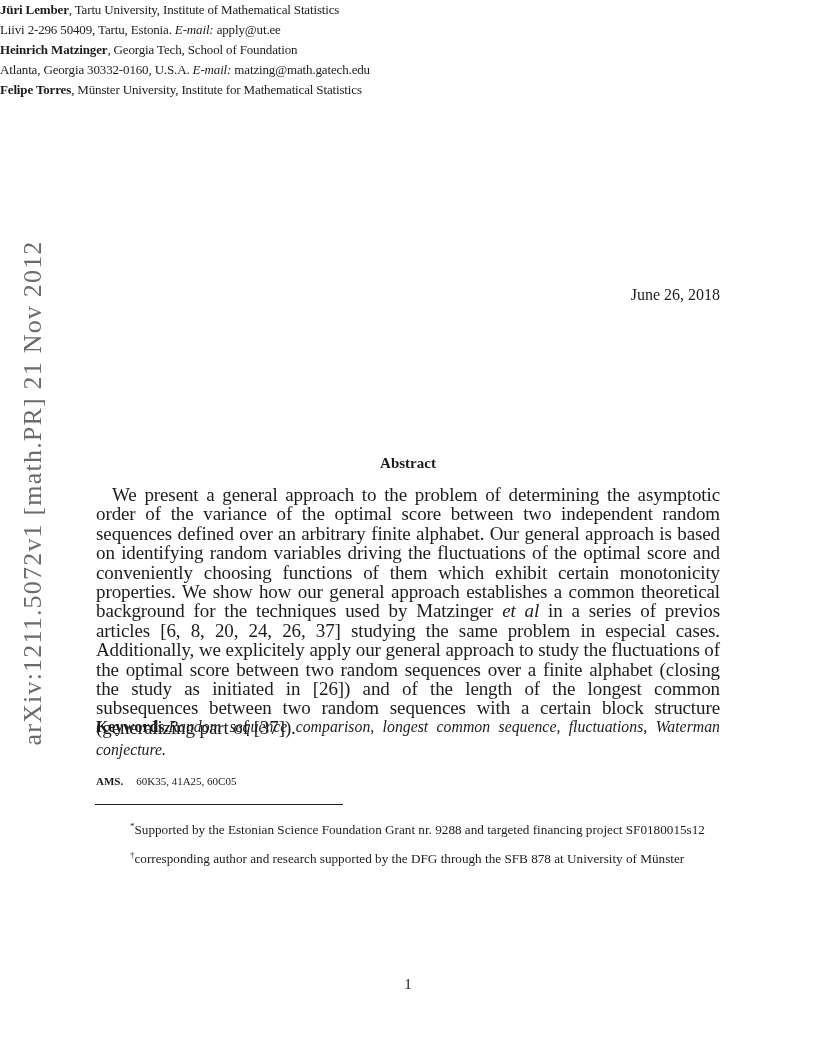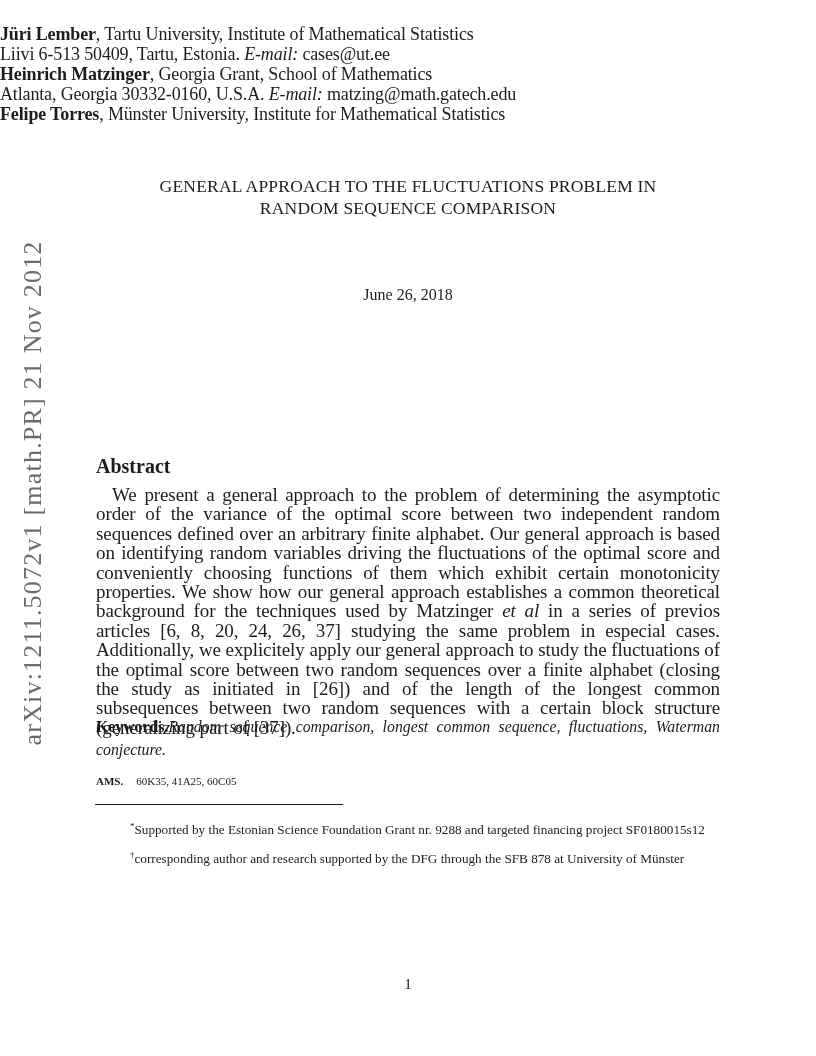"Jüri Lember, Tartu University, Institute" .affil-block { font-size: 18px -> 13px; margin-top: 24px -> none }
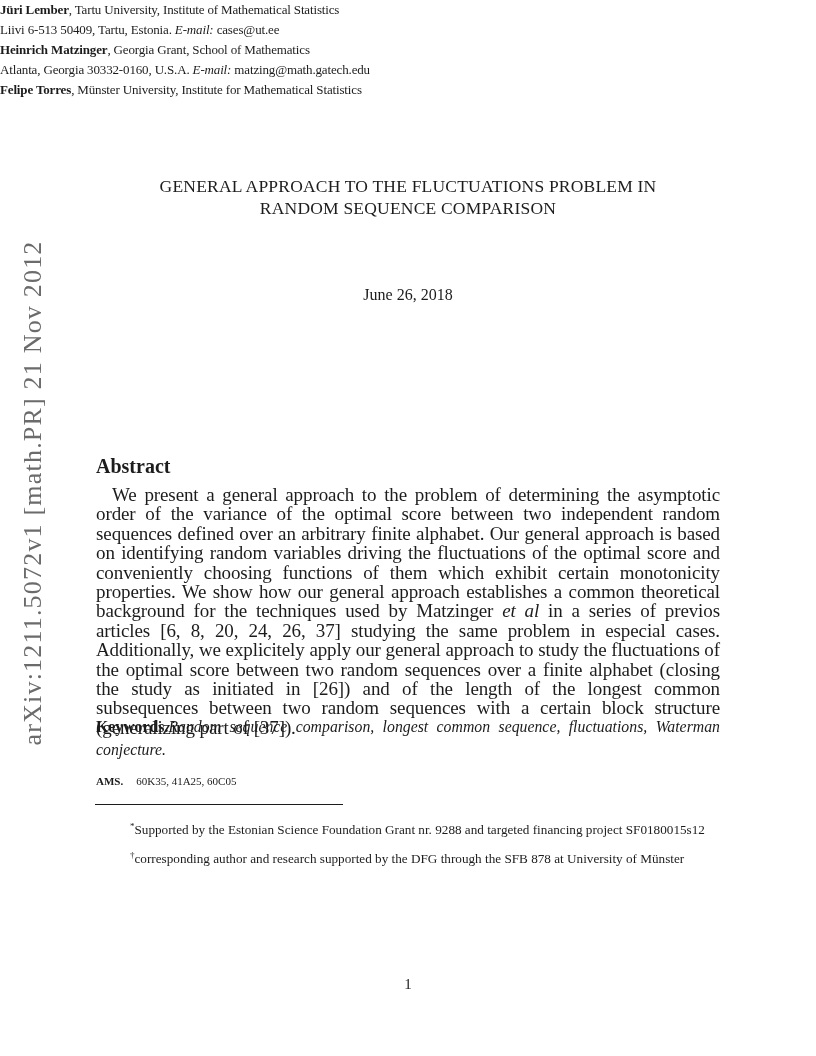"Liivi 6-513 50409, Tartu, Estonia." span { text: 6-513 -> 2-296 }
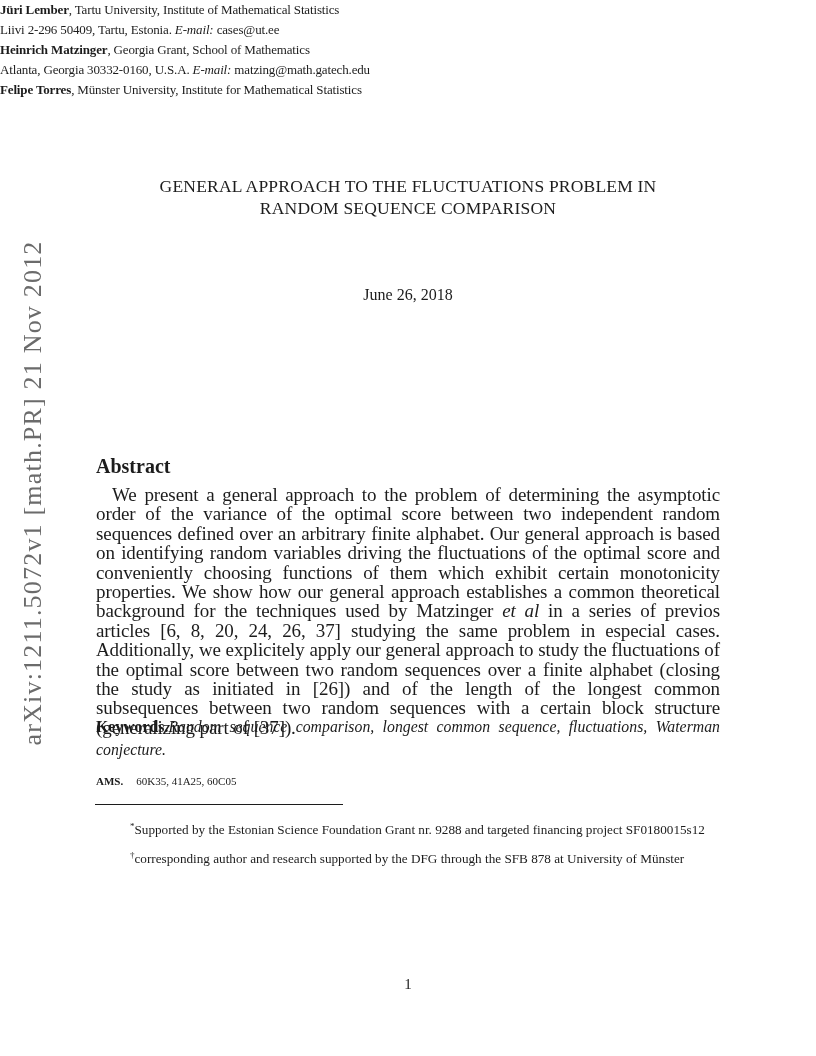"cases@ut.ee" span { text: cases@ut.ee -> apply@ut.ee }
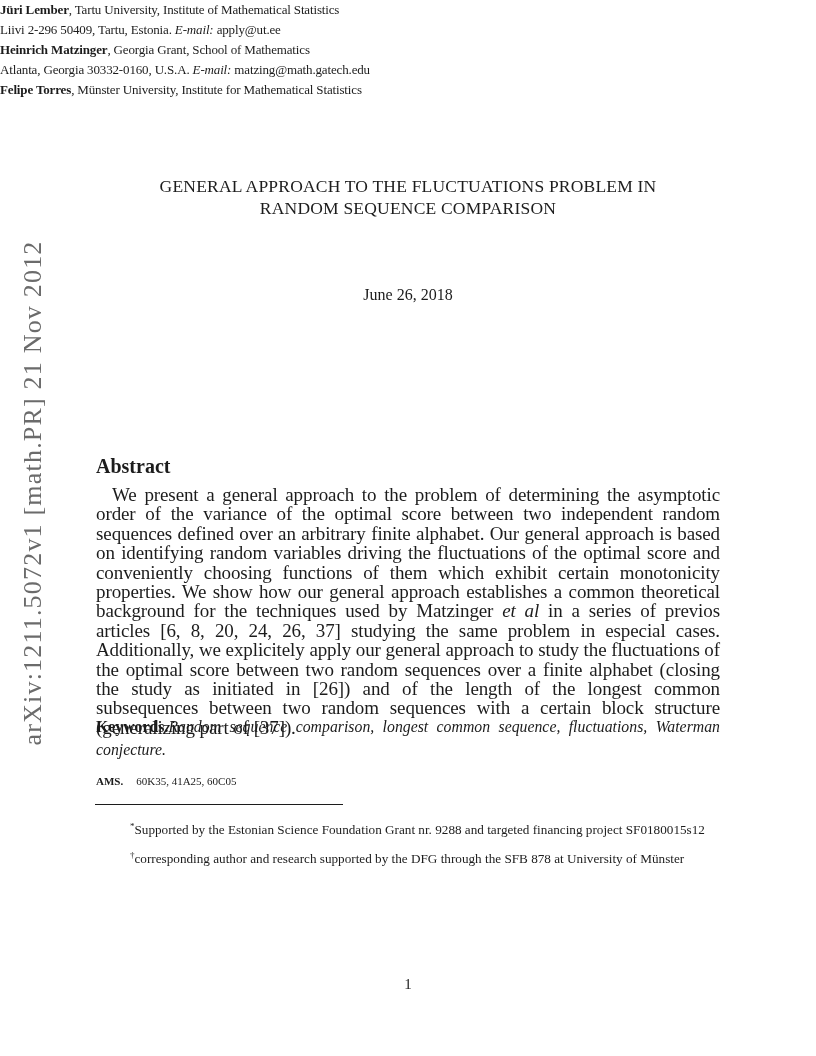", Georgia Grant, School of" span { text: Grant, School of Mathematics -> Tech, School of Foundation }
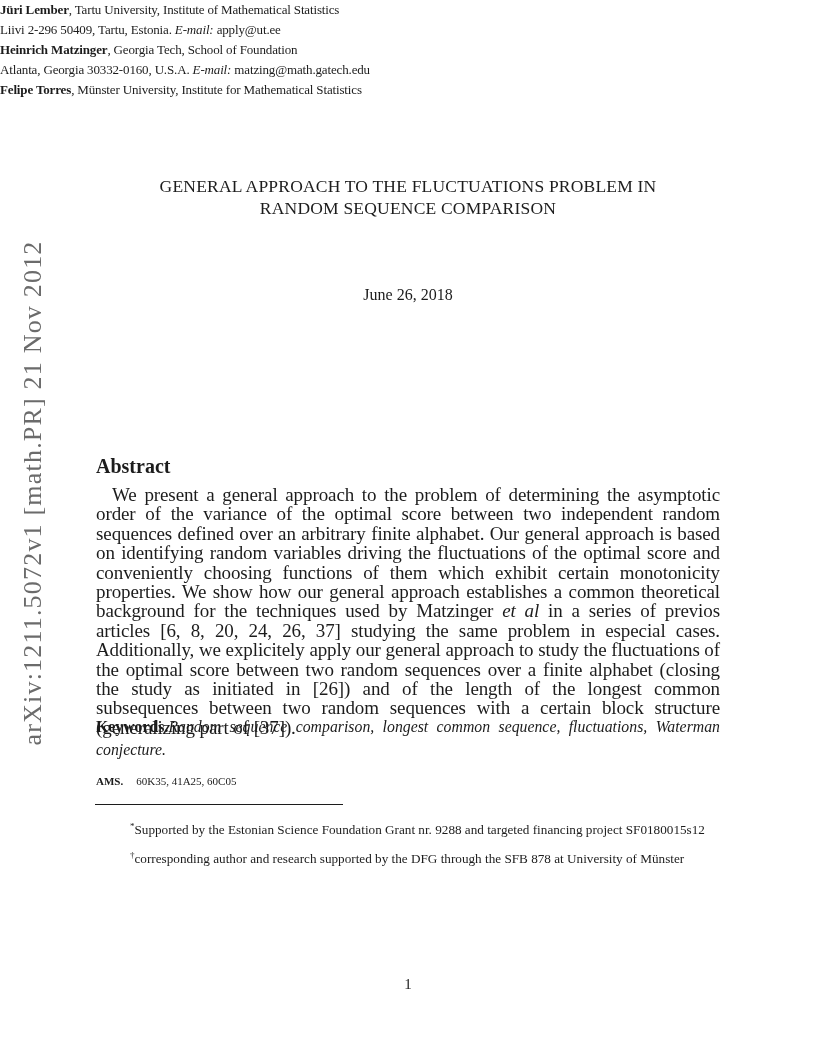"GENERAL APPROACH TO THE FLUCTUATIONS" div.content-col { html: <div> <div>GENERAL APPROACH TO THE FLUCTUATIONS PROBLEM IN</div> <div>RANDOM SEQUENCE COMPARISON</div> </div> -> none }
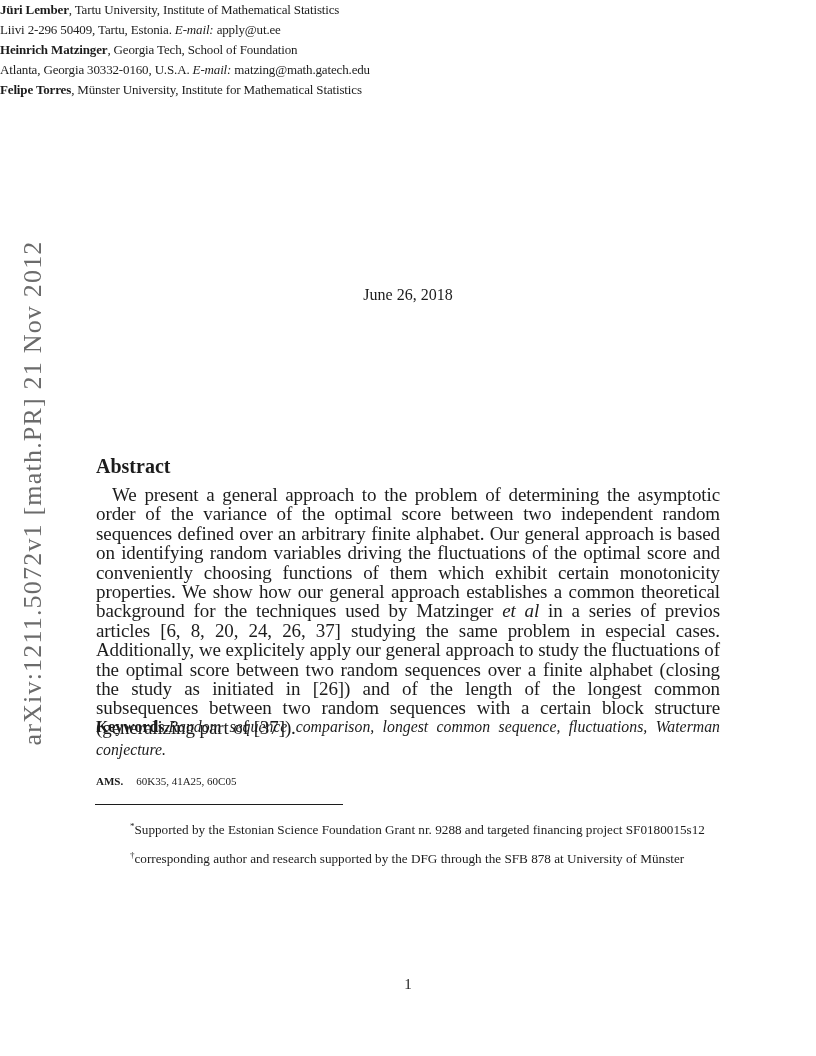"June 26, 2018" .date-line { text-align: center -> right }
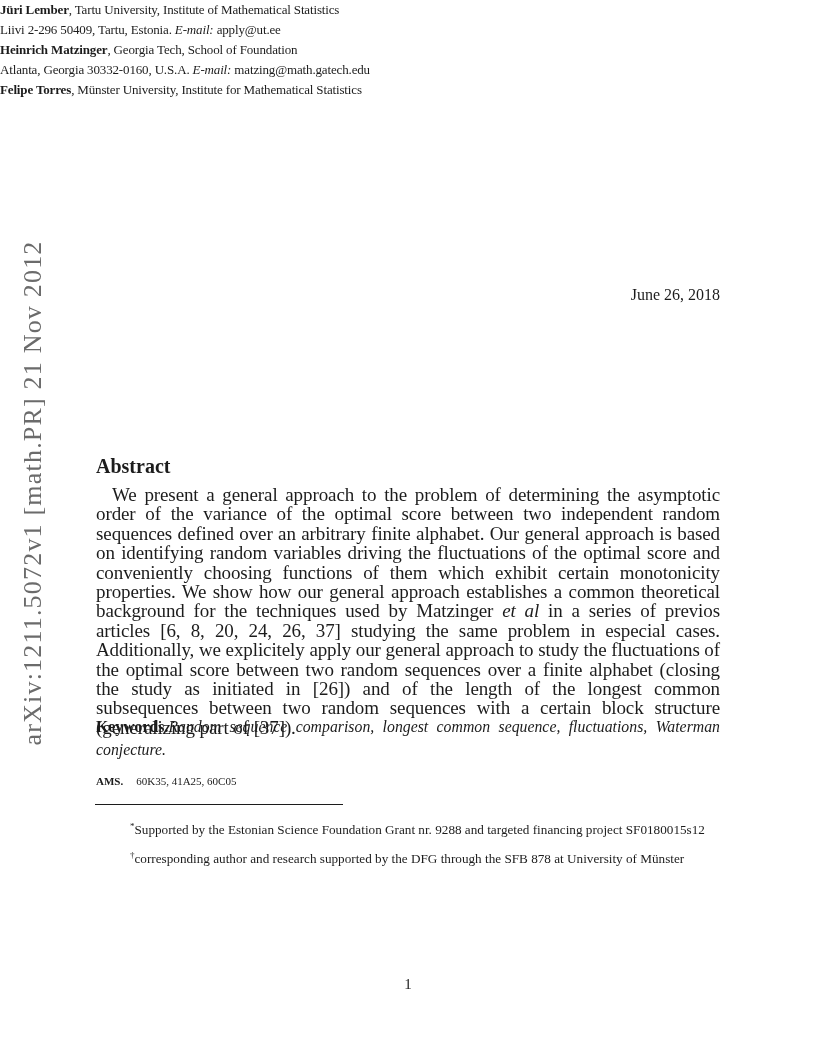"Abstract" .abstract-heading { font-size: 20px -> 15px; text-align: left -> center }
